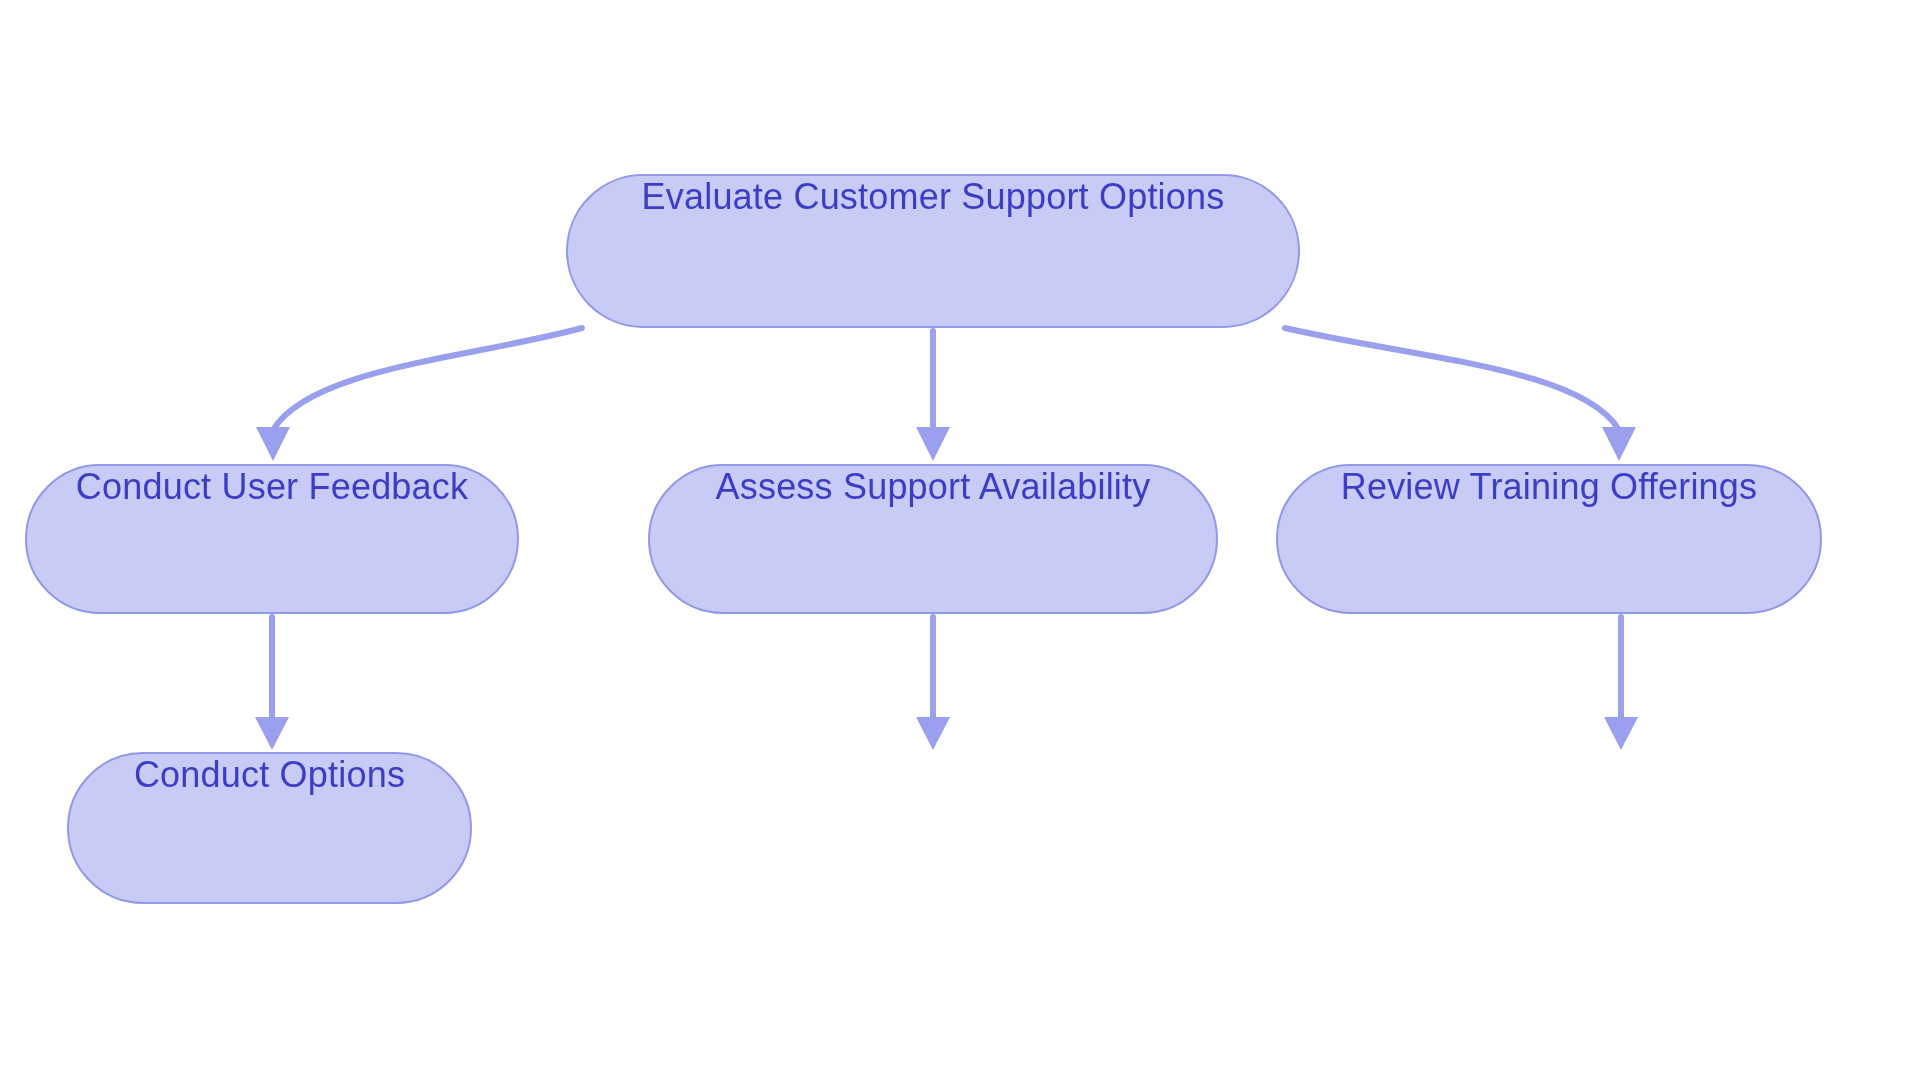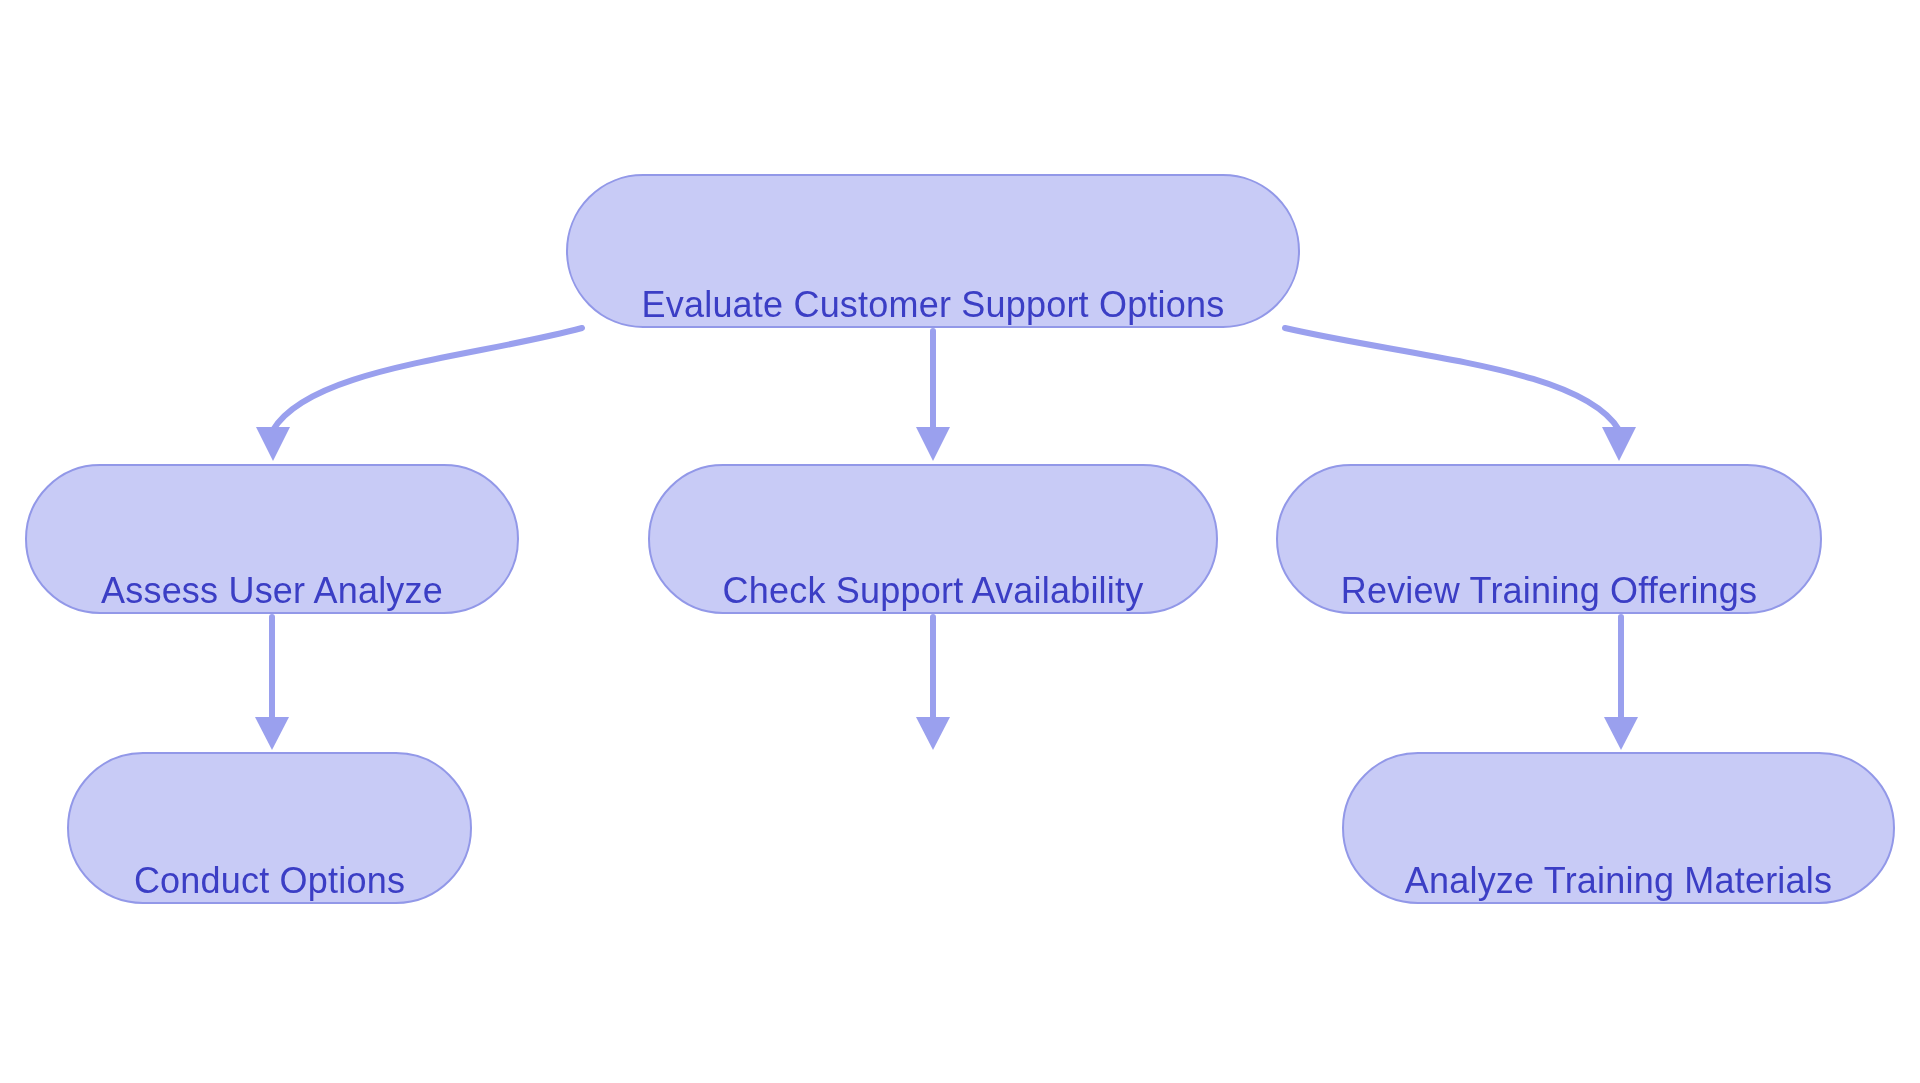"Evaluate Customer Support Options" .node { align-items: flex-end -> flex-start }
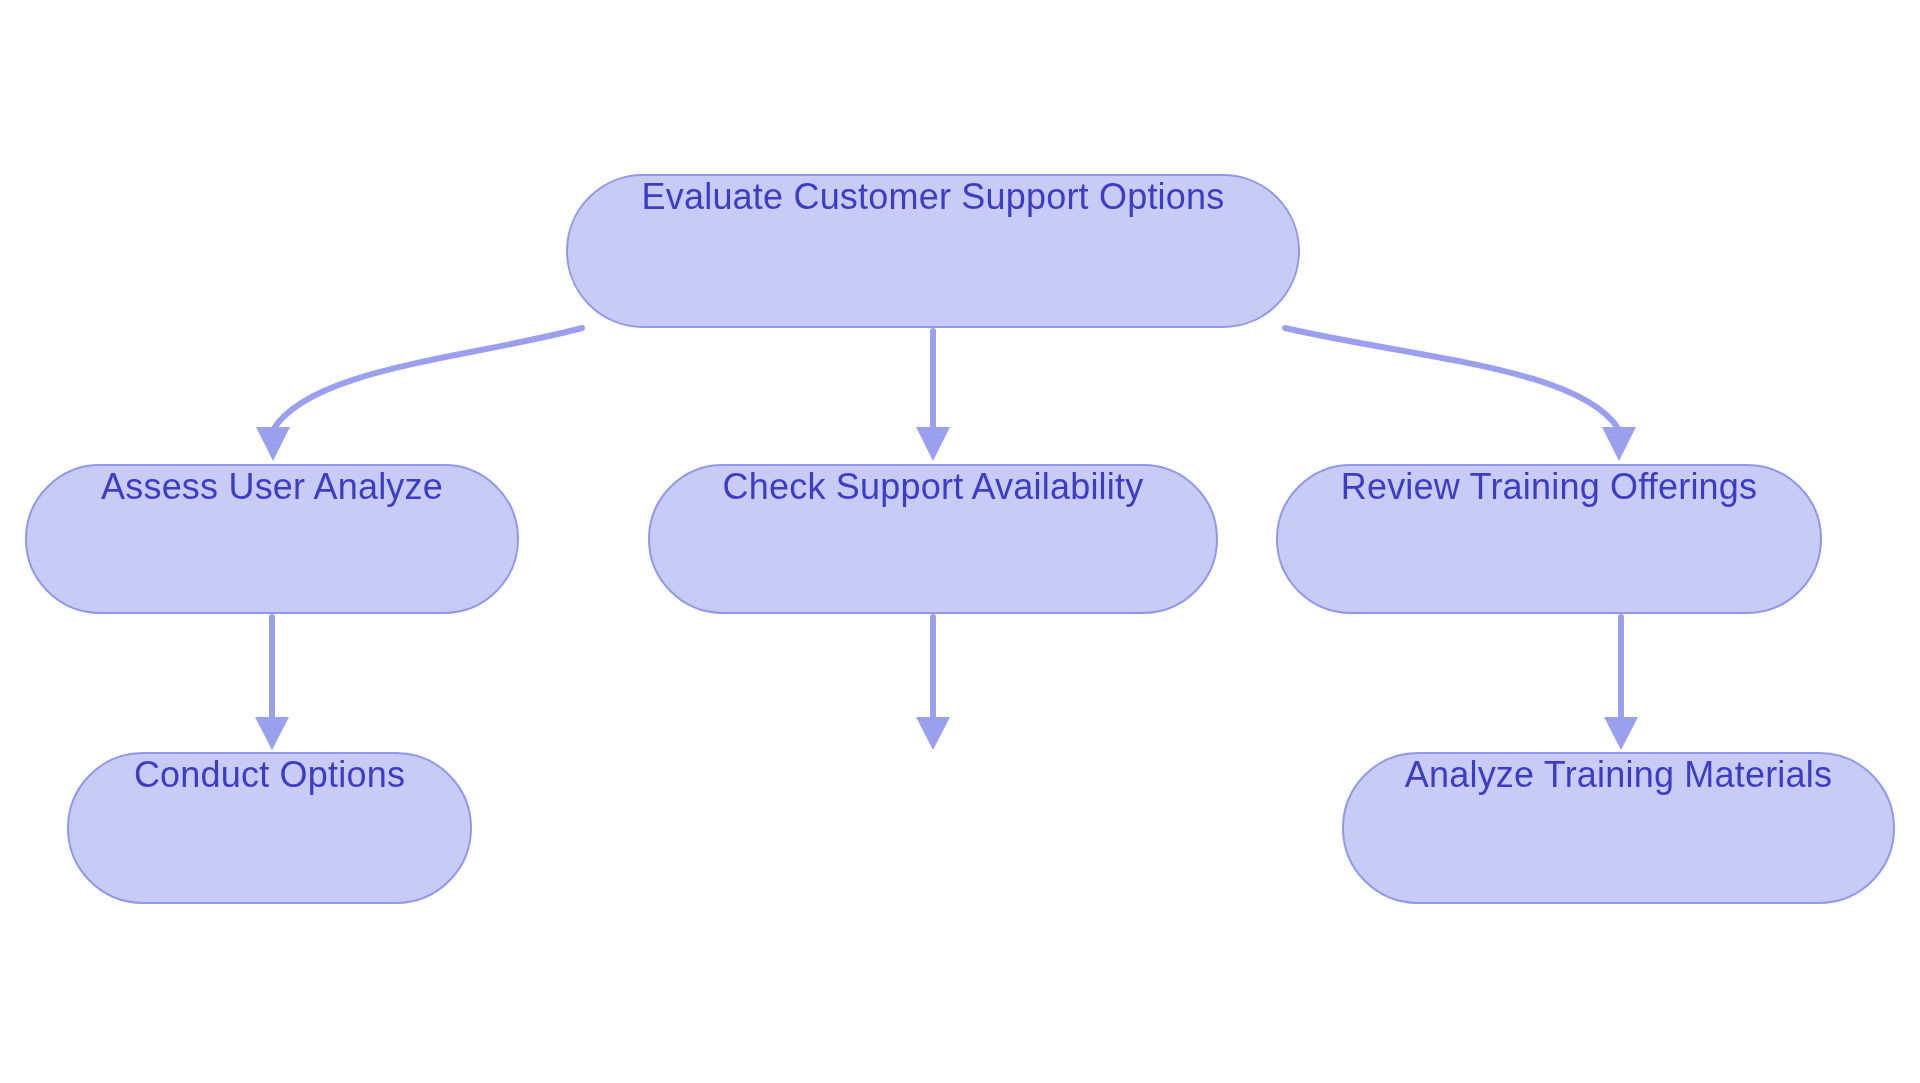"Assess User Analyze" span { text: Assess User Analyze -> Conduct User Feedback }
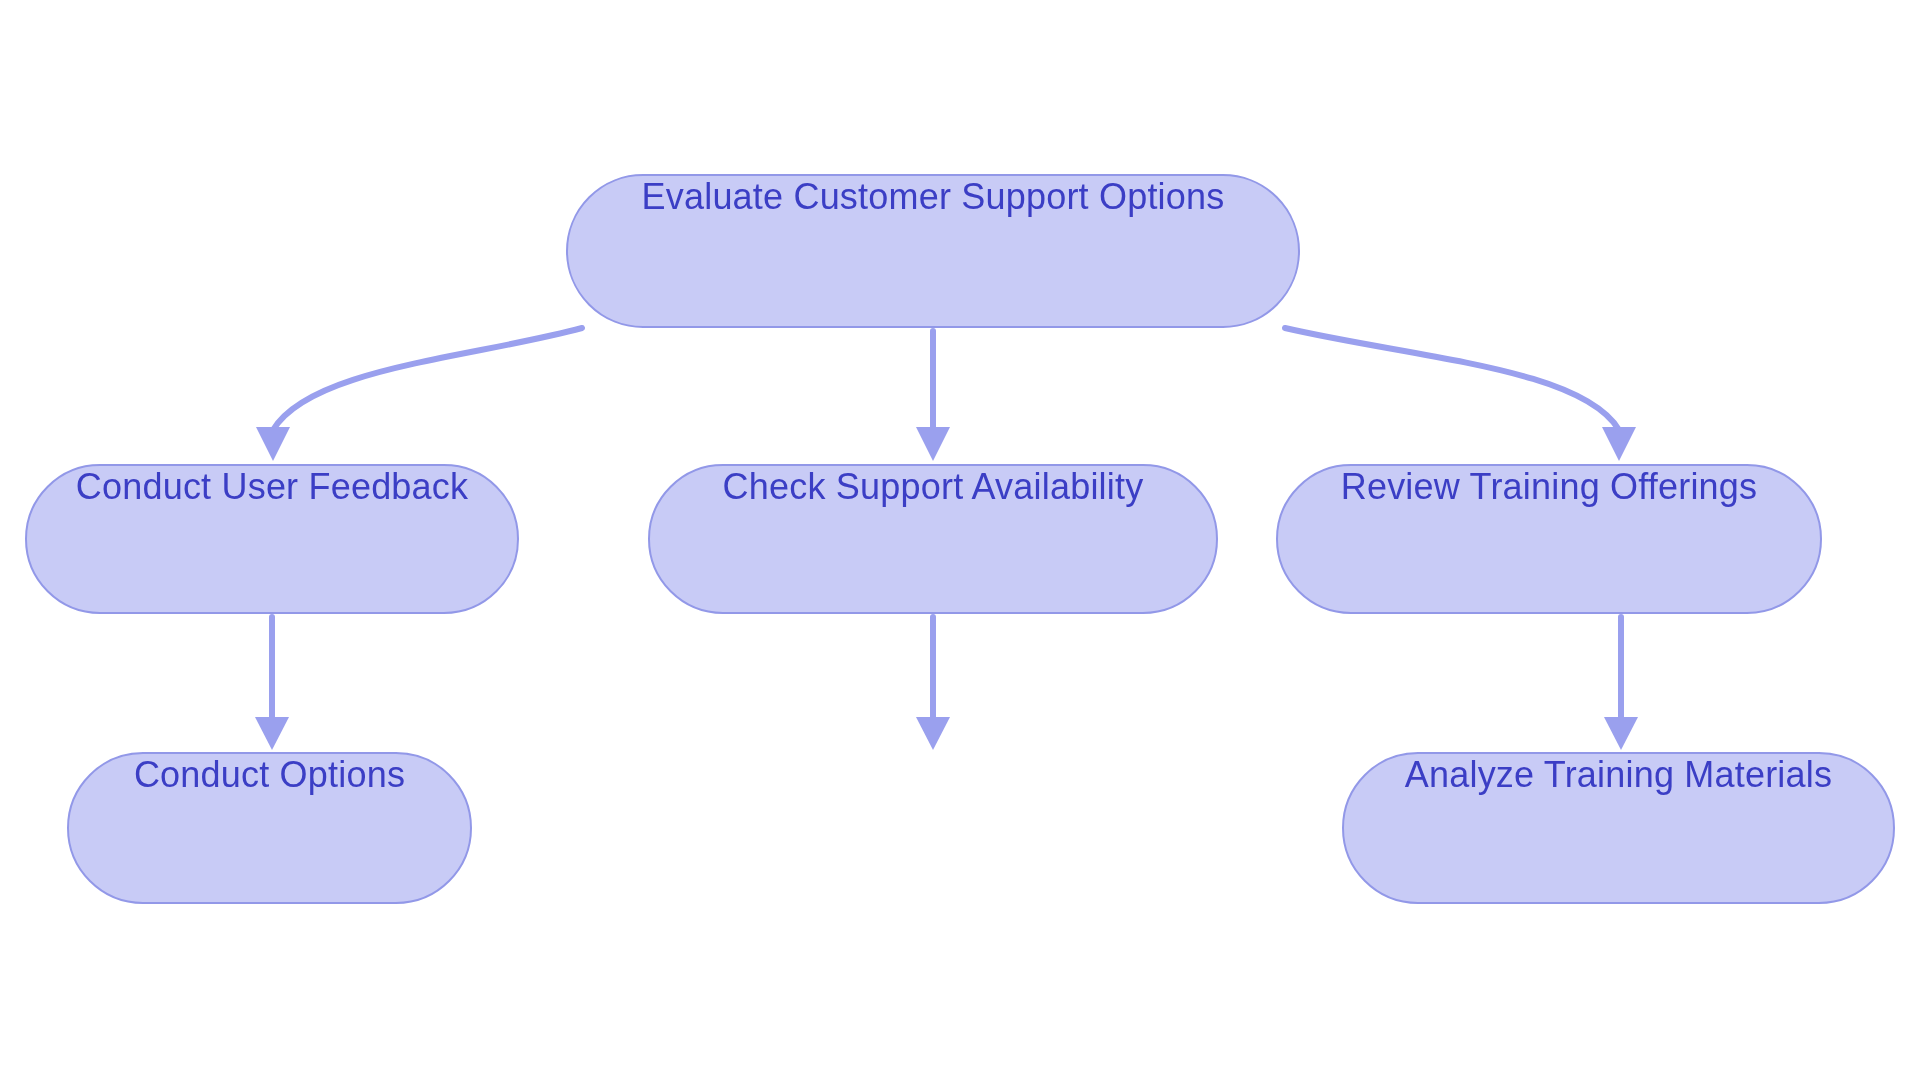"Check Support Availability" span { text: Check -> Assess }
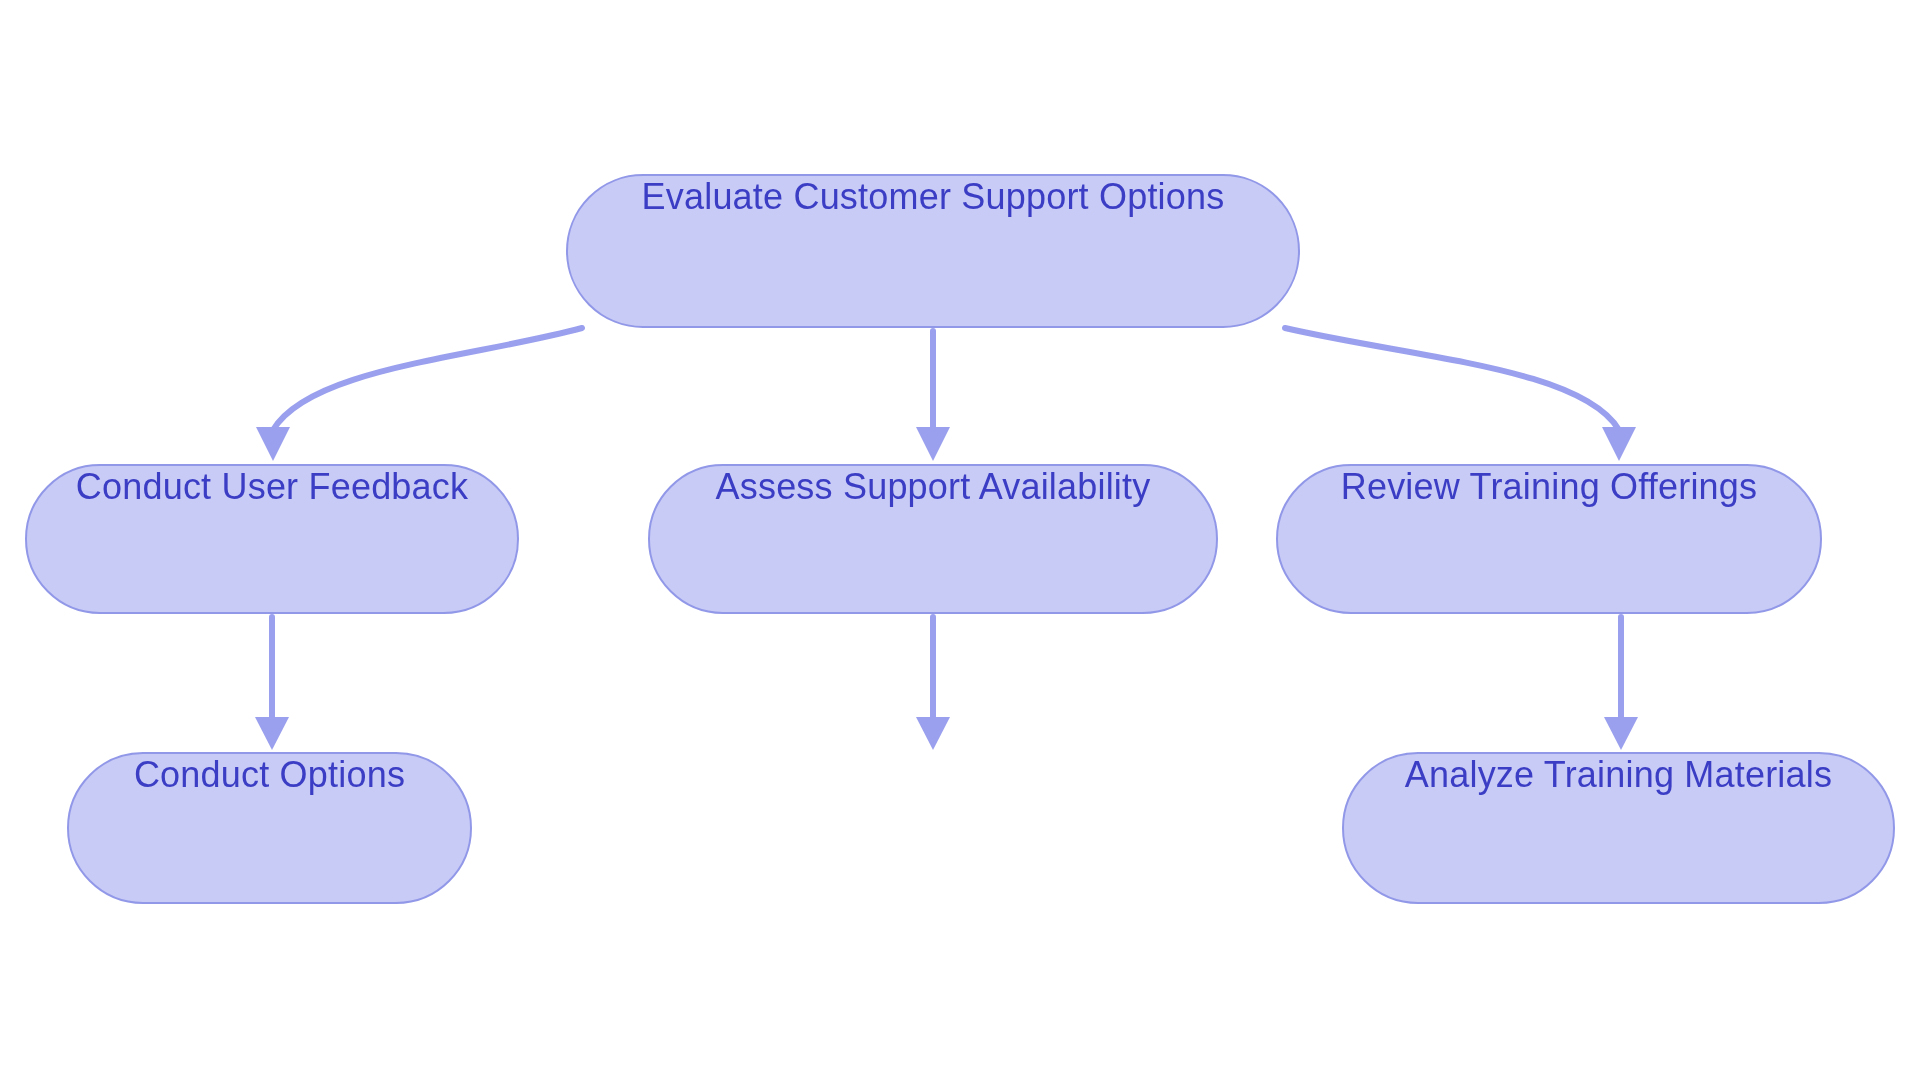"Analyze Training Materials" div.node { html: <div> <span>Analyze Training Materials</span> </div> -> none }
